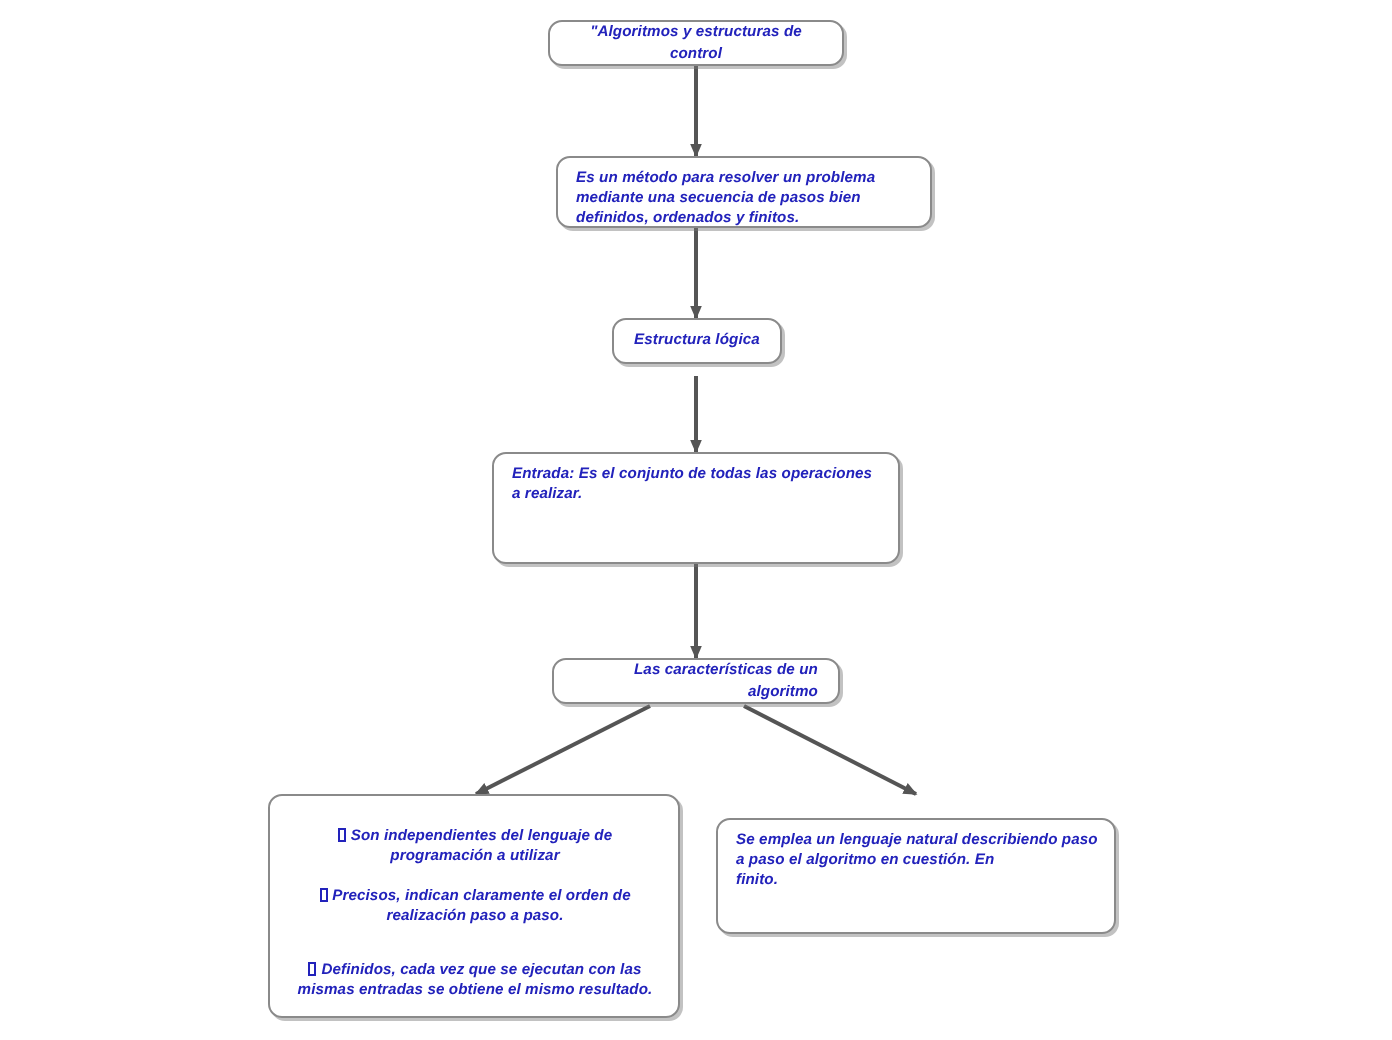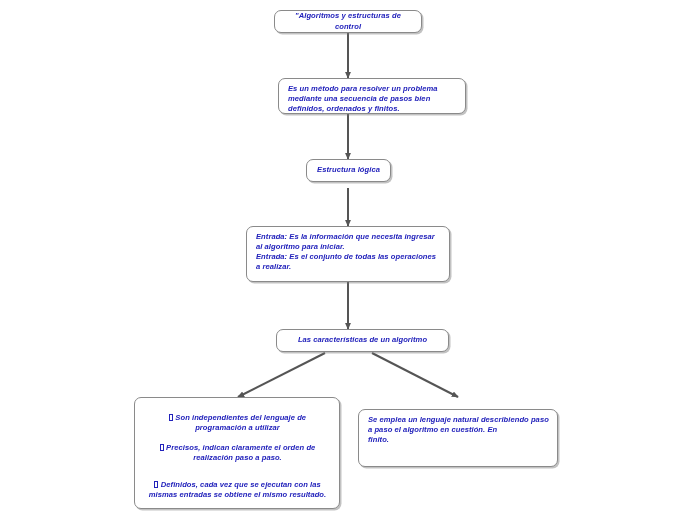"Entrada: Es la información que" p { html: <p>Entrada: Es la información que necesita ingresar al algoritmo para iniciar.</p> -> none }
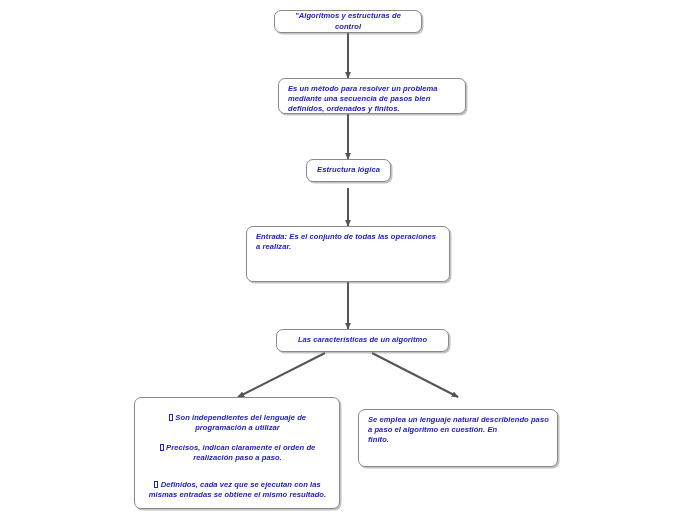"Las características de un algoritmo" div.node { text-align: none -> right; width: 173px -> 144px }
